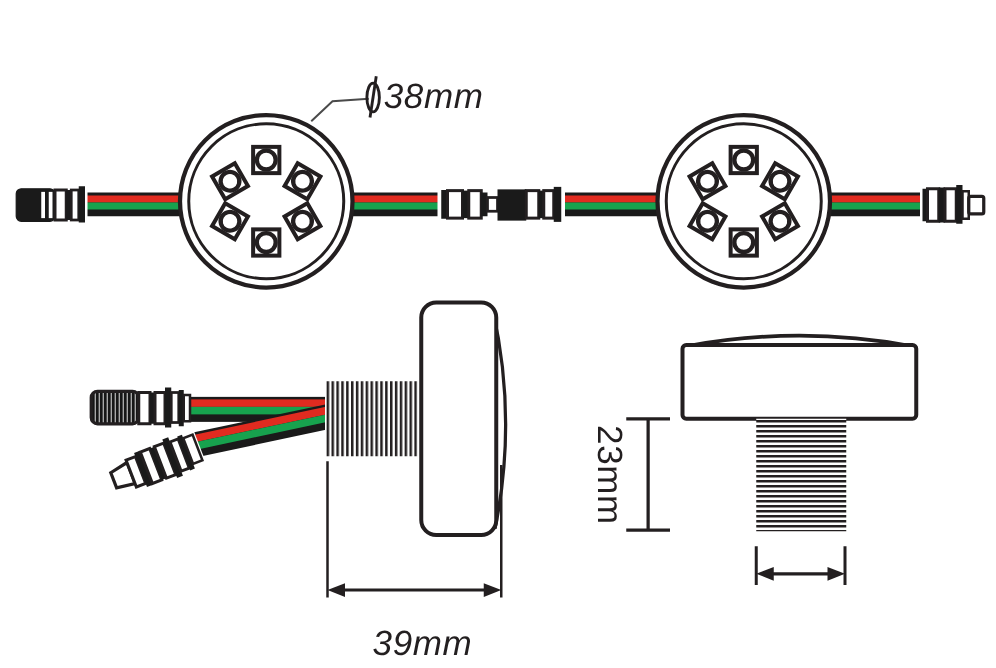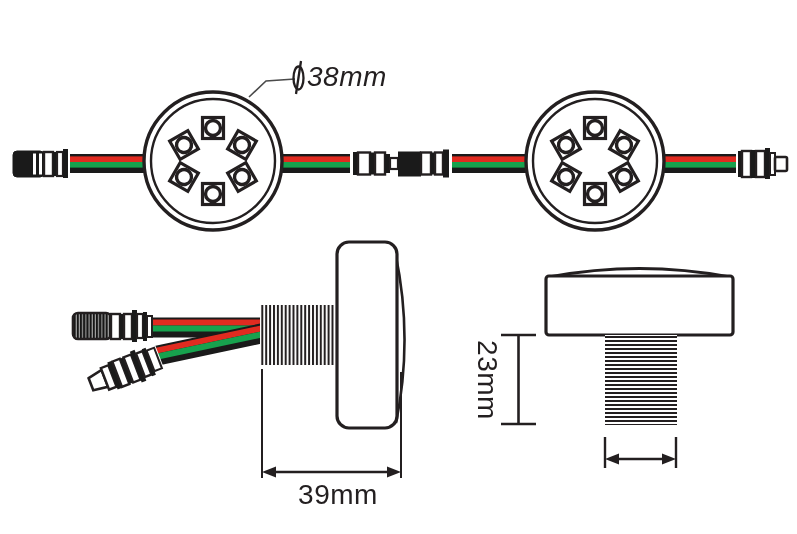"39mm" #length-label { font-style: none -> italic; top: 481px -> 501px }
